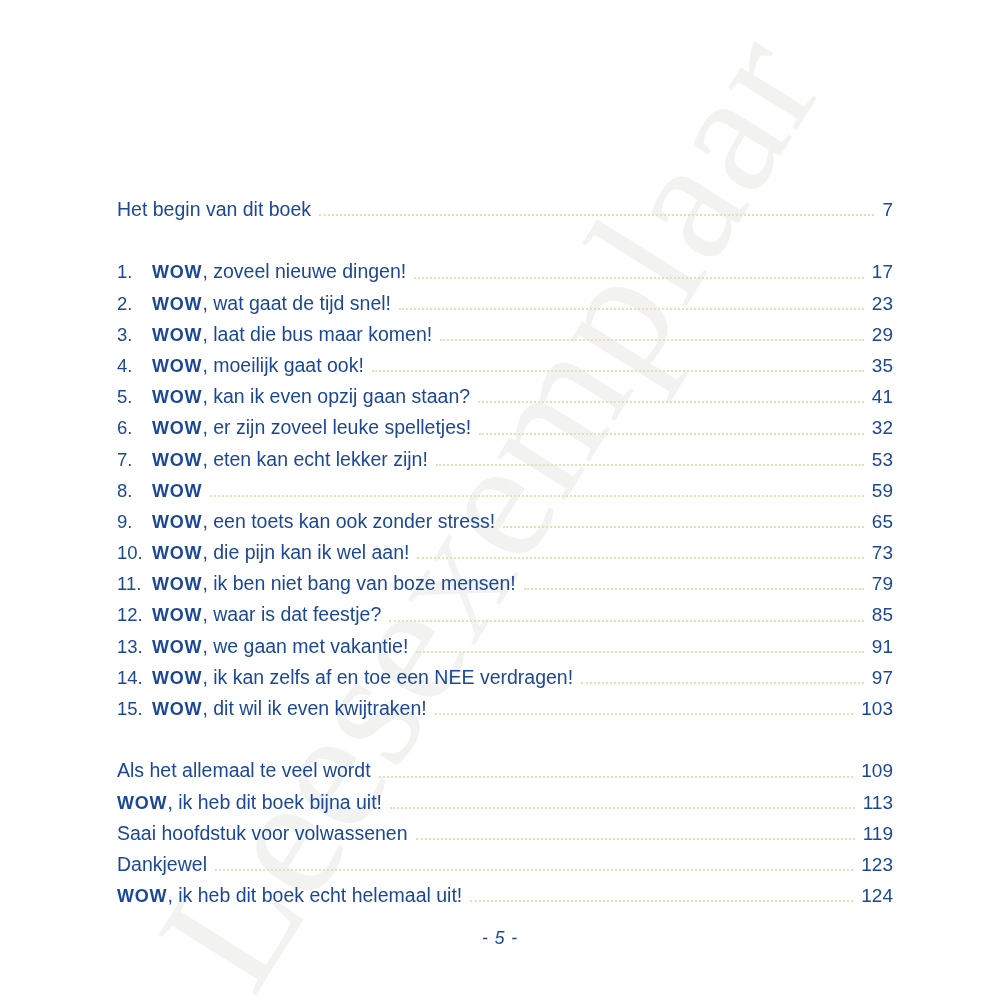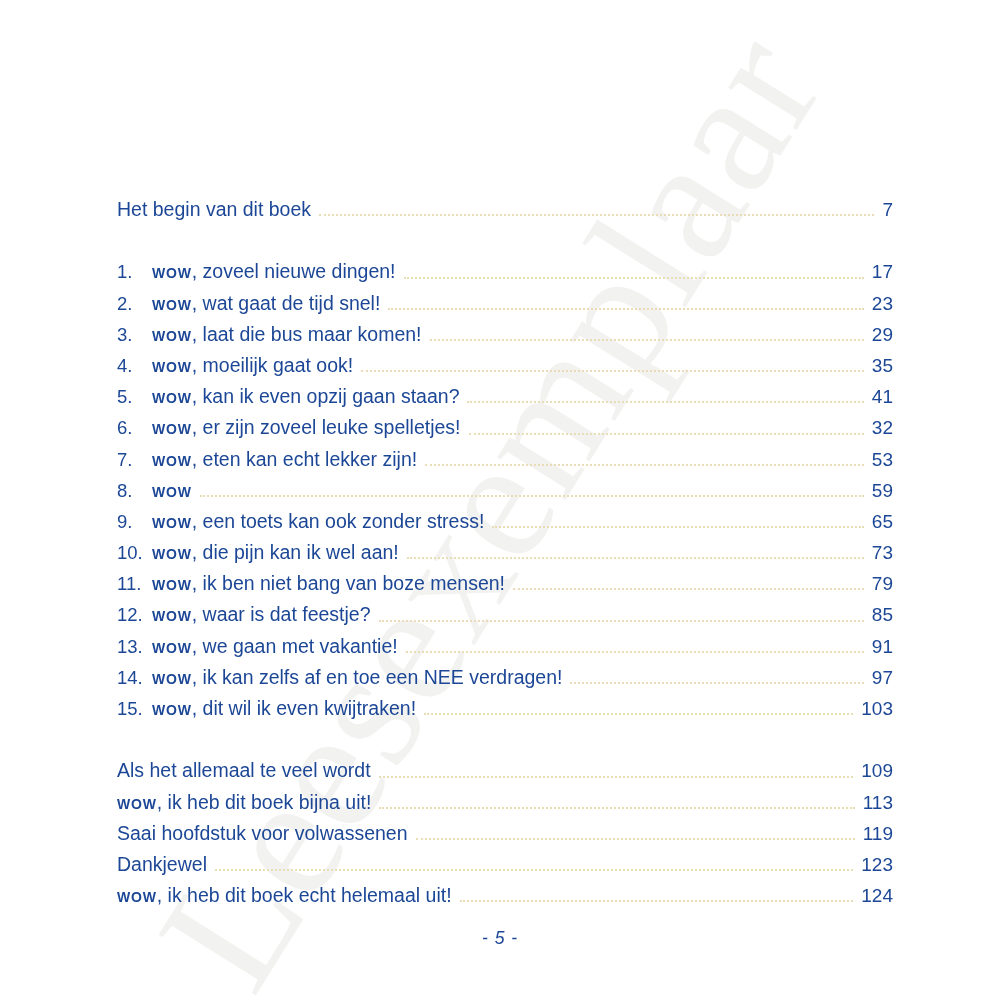"WOW" .wow { font-size: 14px -> 18px }
